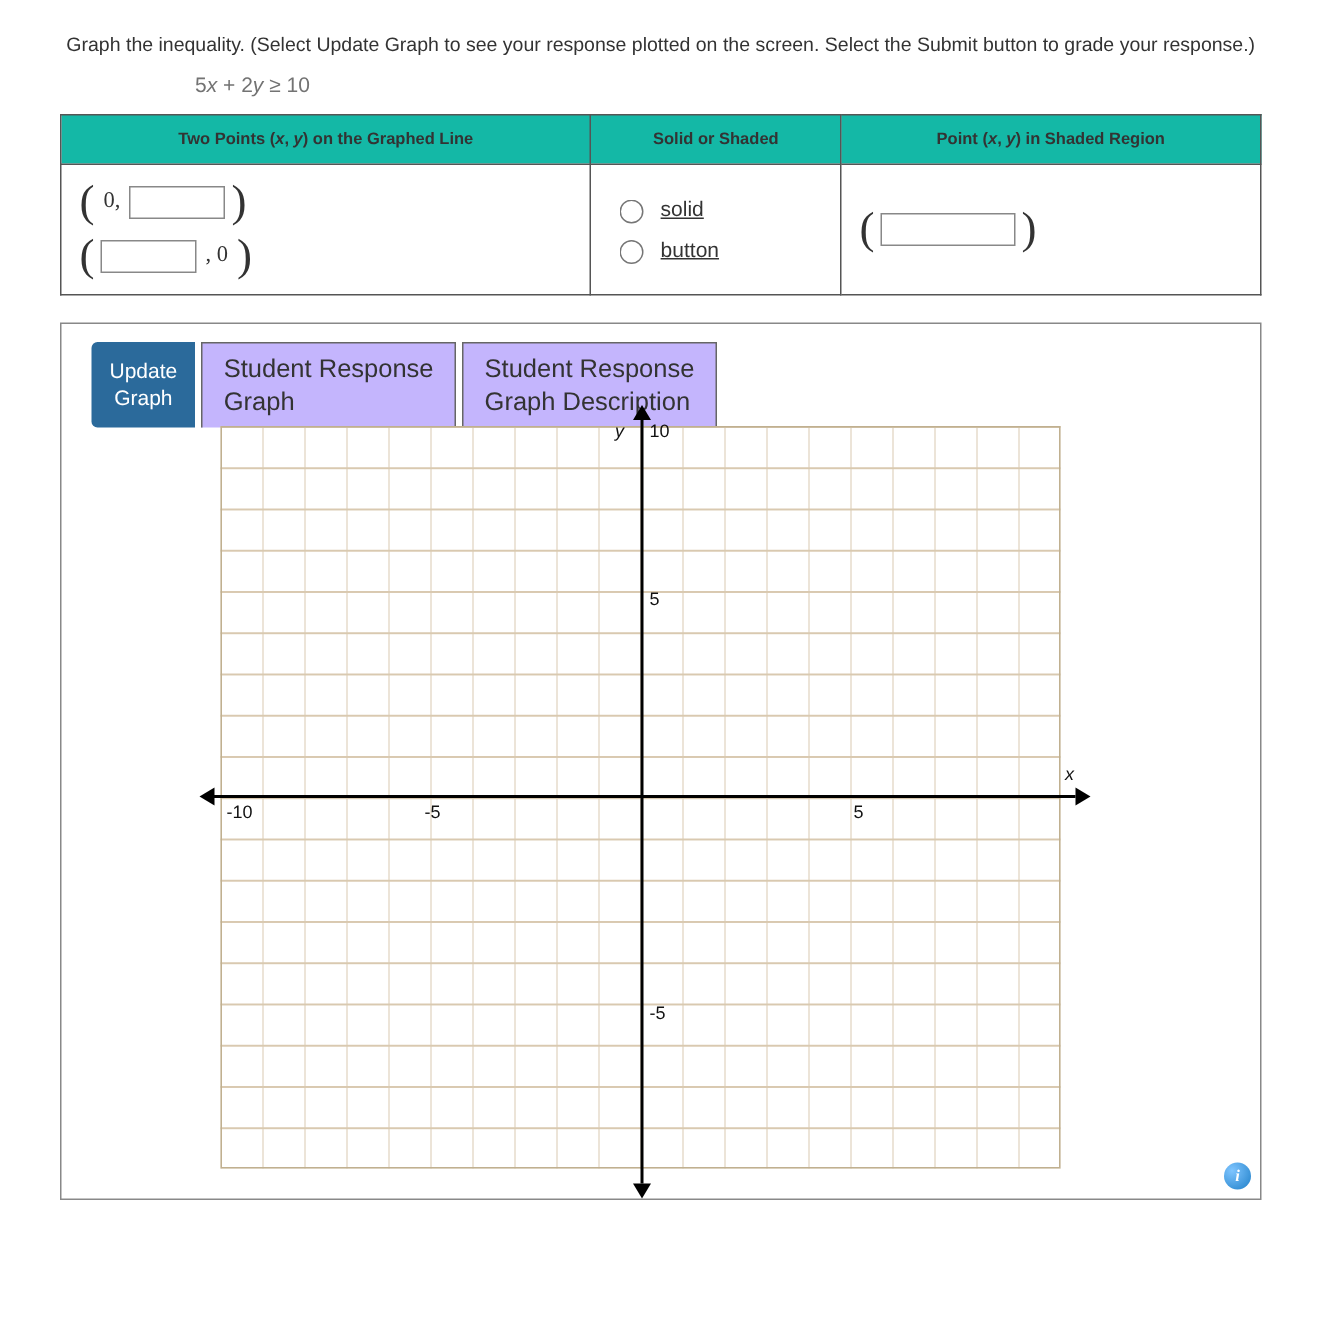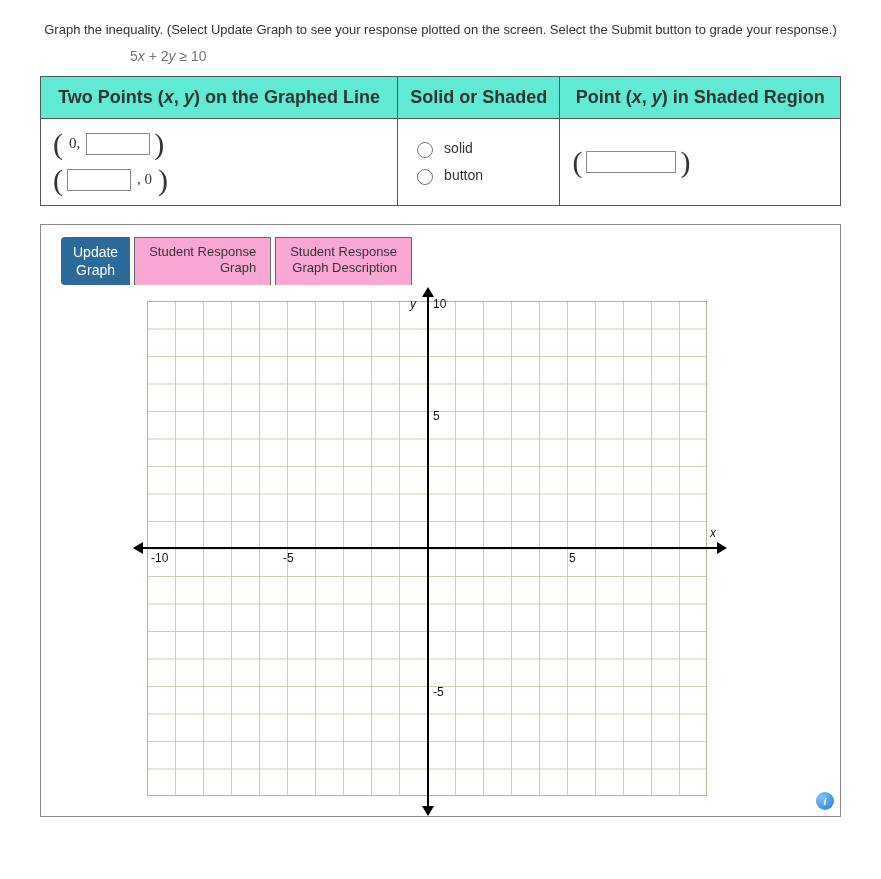"Two Points (x, y) on" table.input-table th { background: #5eead4 -> #14b8a6; font-size: 18px -> 11px }
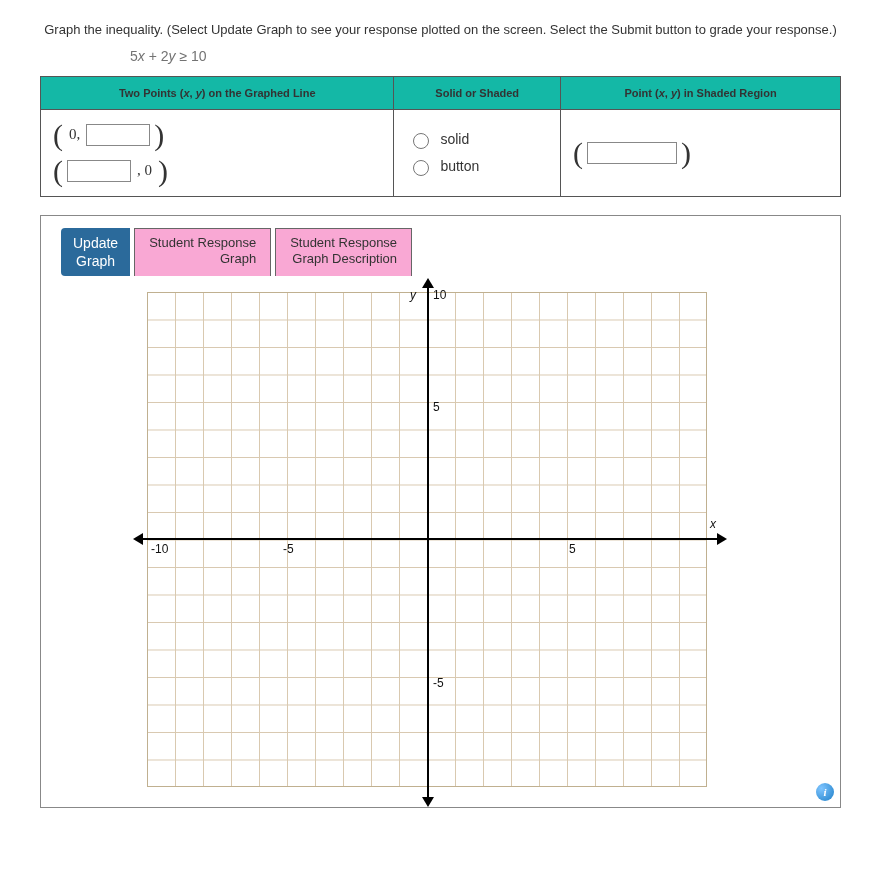"solid" .radio-row { text-decoration: none -> underline }
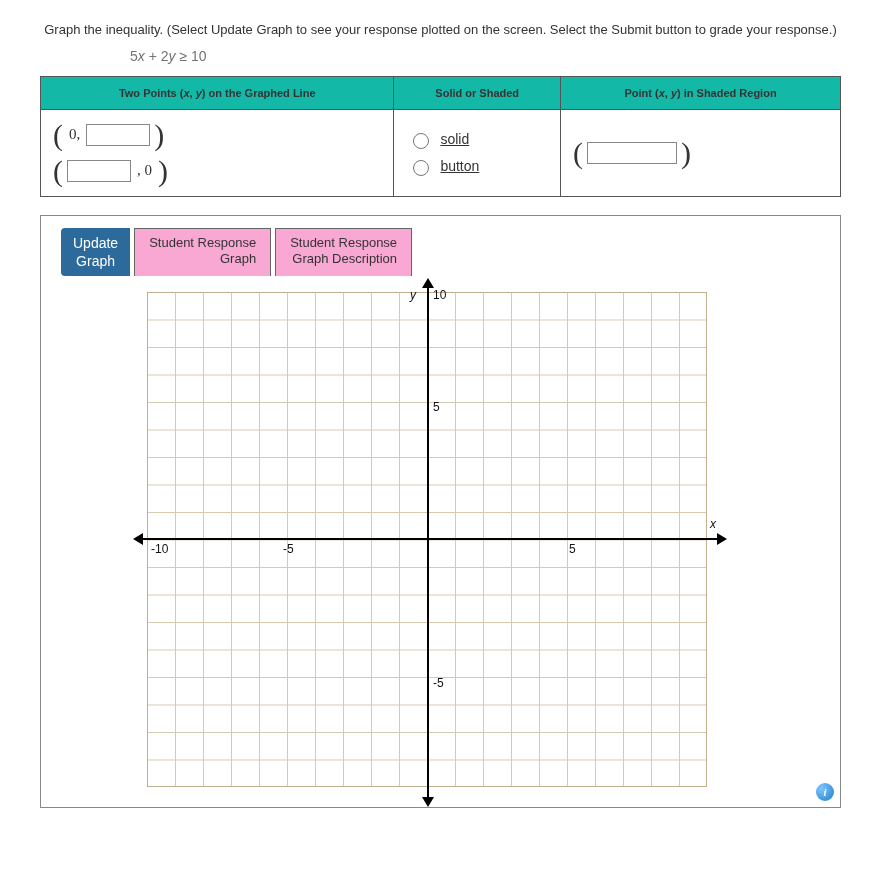"Update" .graph-controls { margin-bottom: 17px -> 0 }
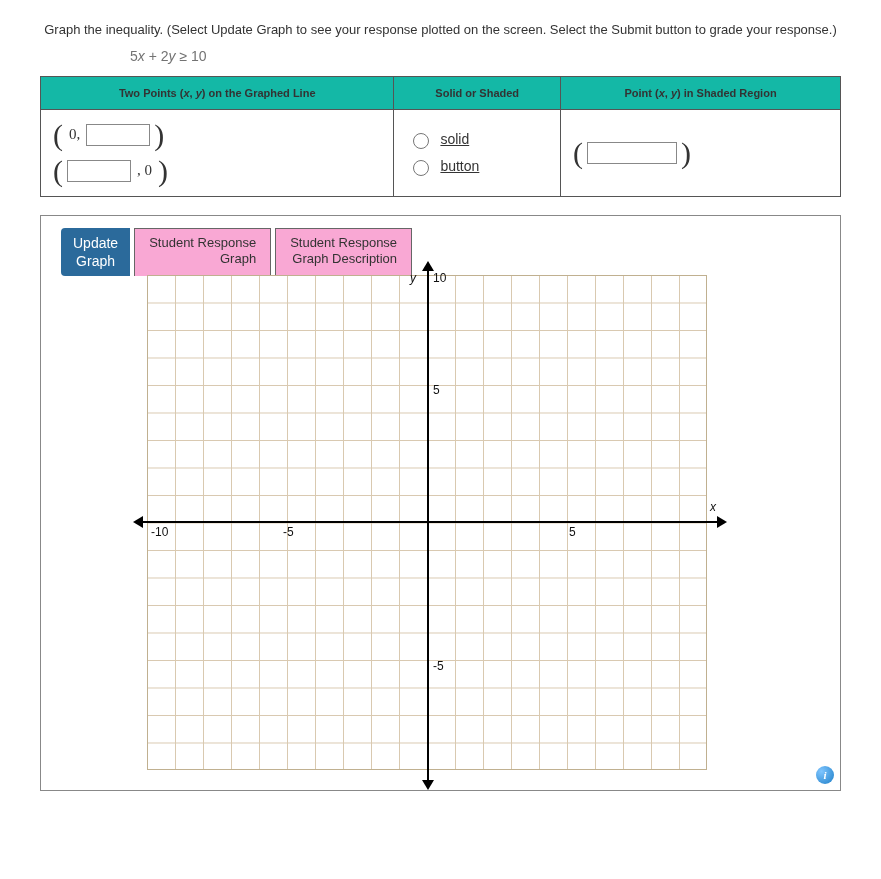"Student Response" .tab { background: #f9a8d4 -> #c4b5fd; font-size: 13px -> 17px; text-align: right -> left }
